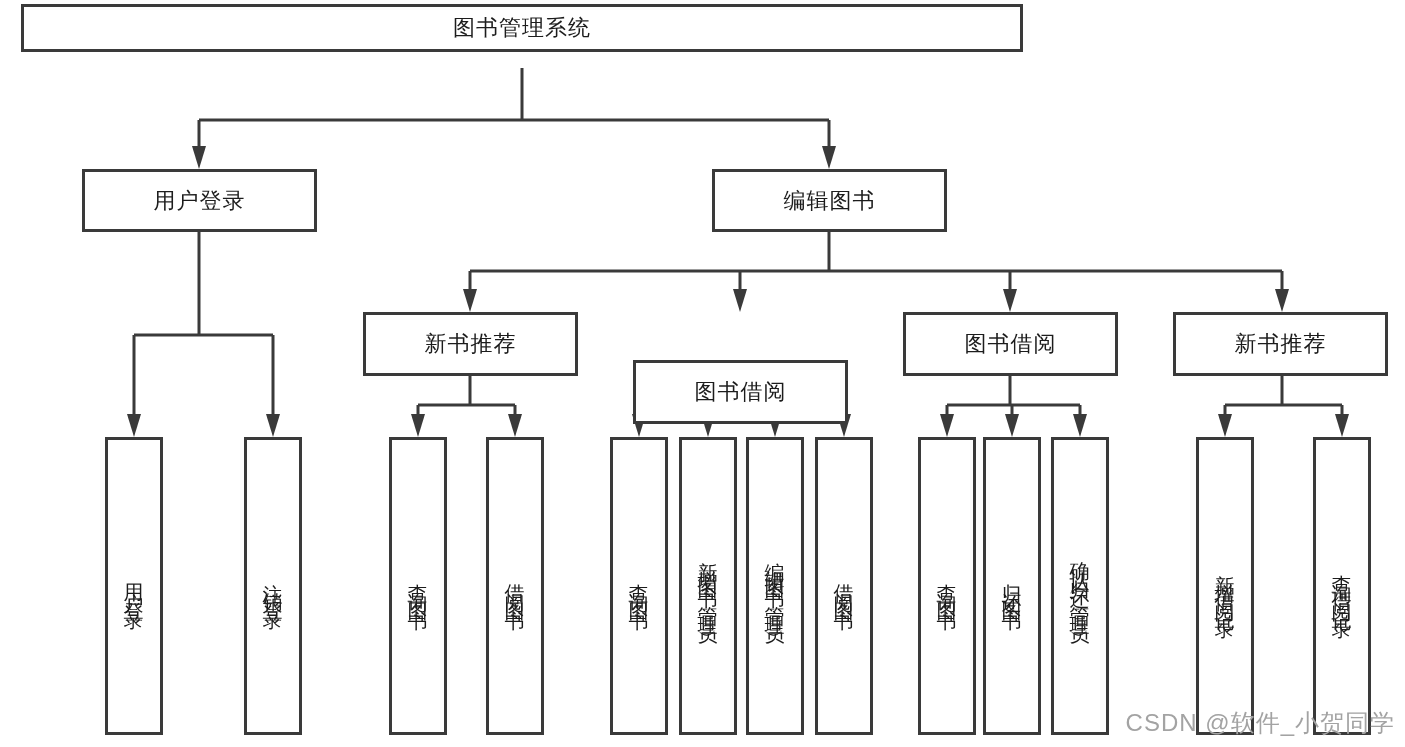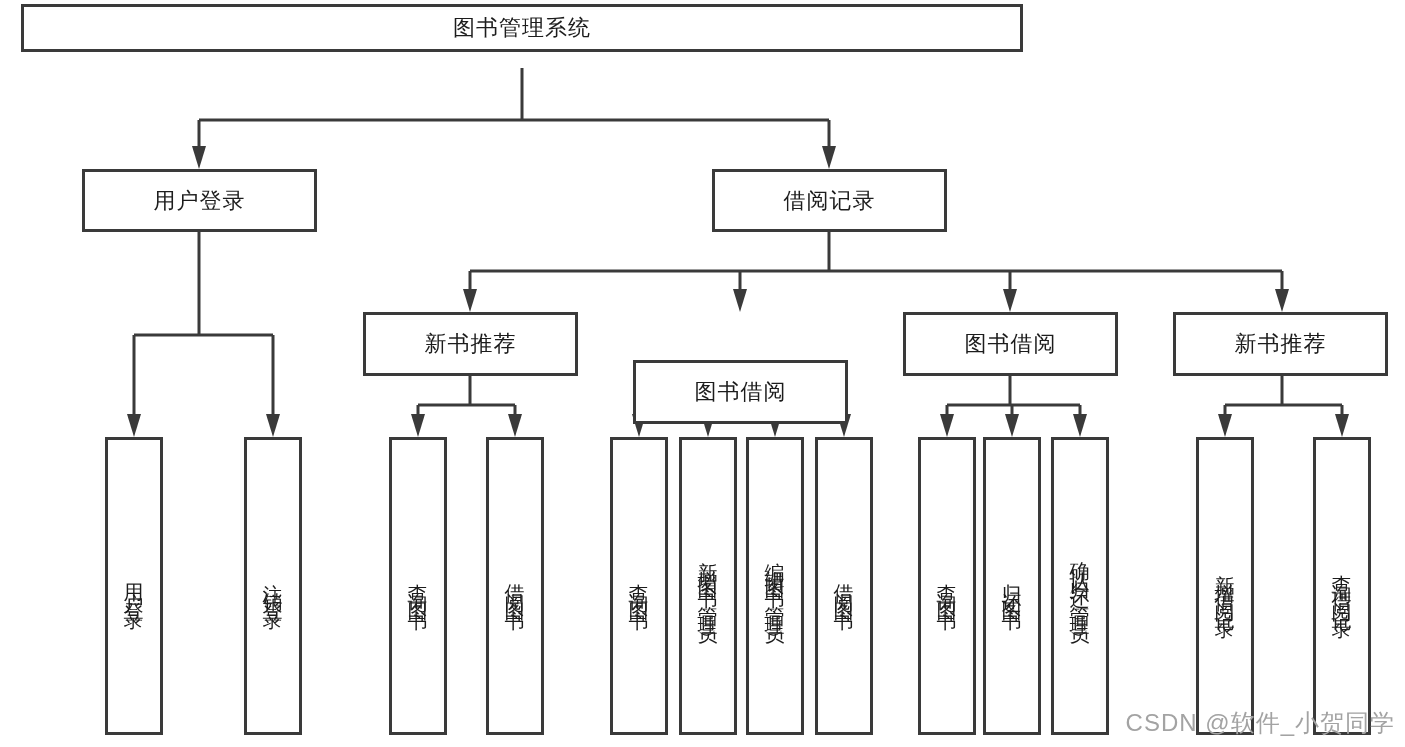"借阅记录" span { text: 借阅记录 -> 编辑图书 }
